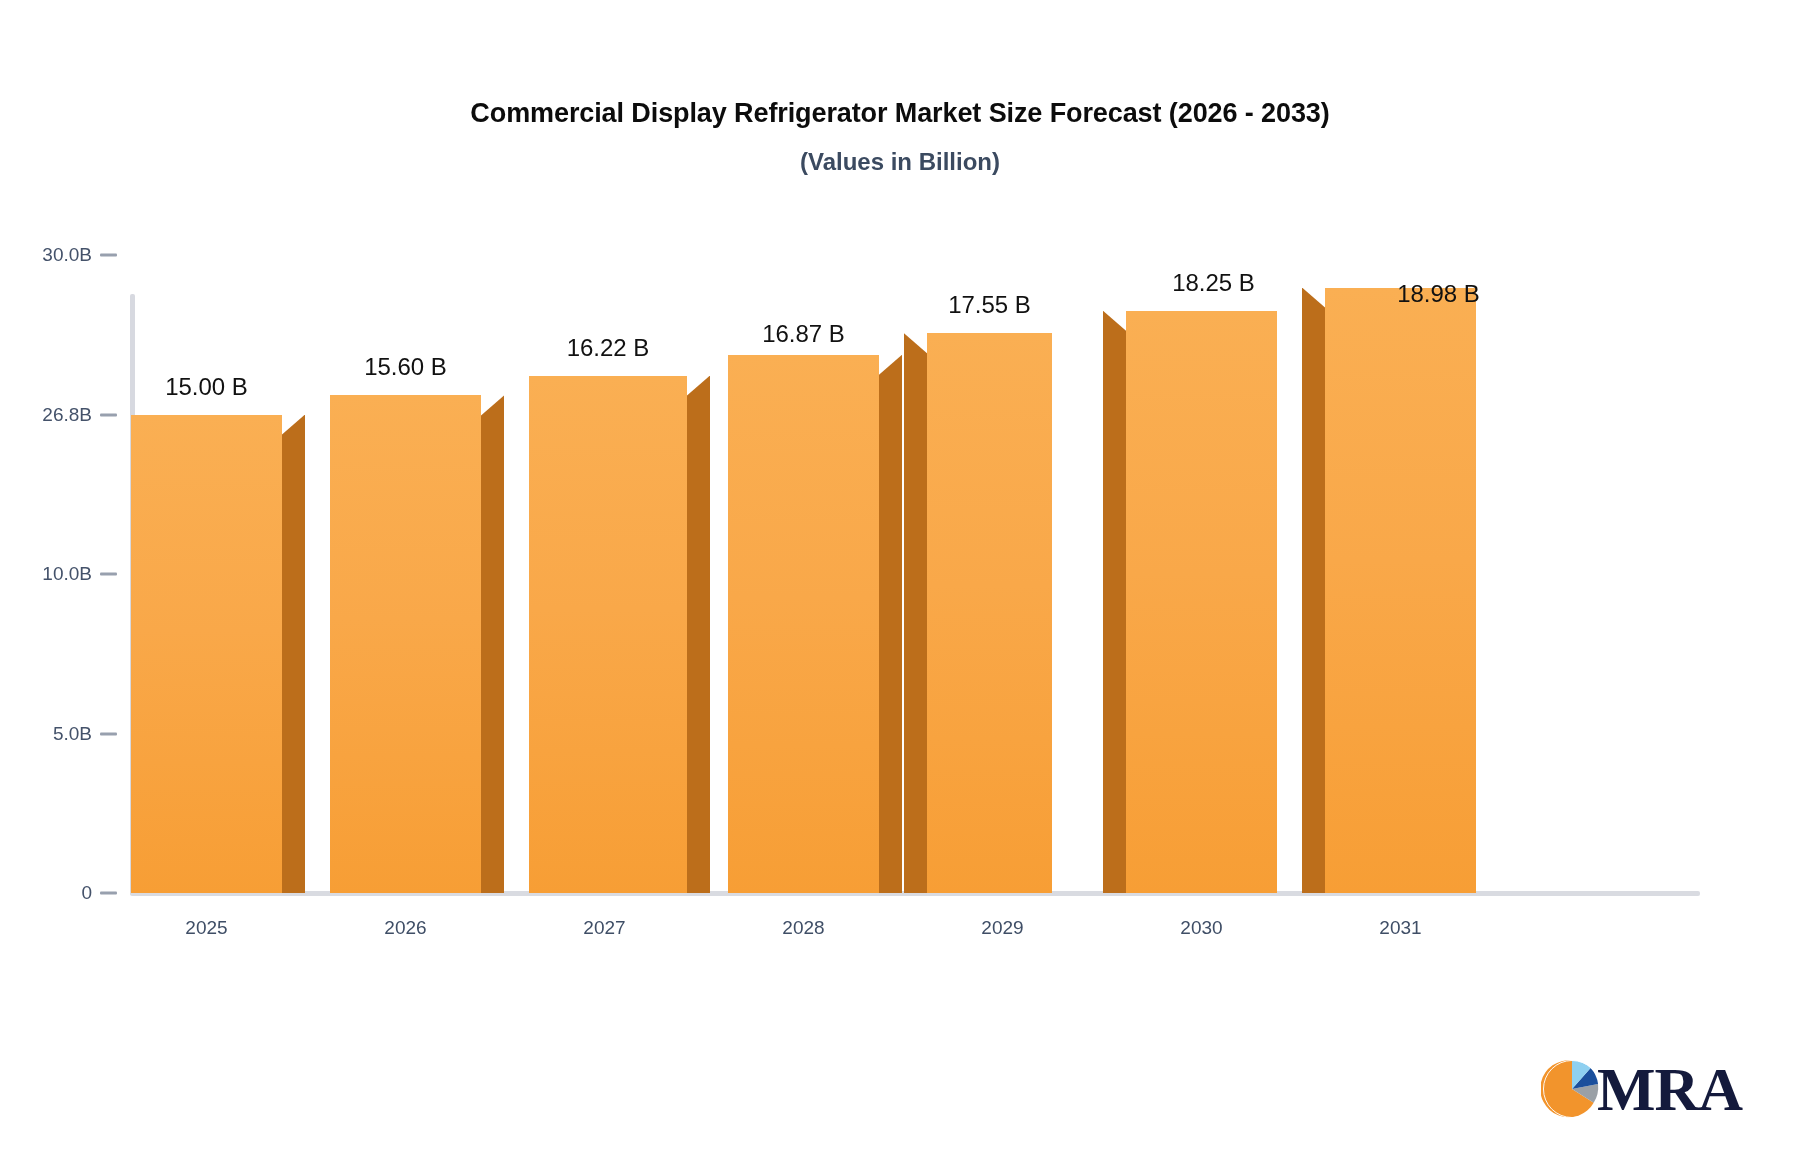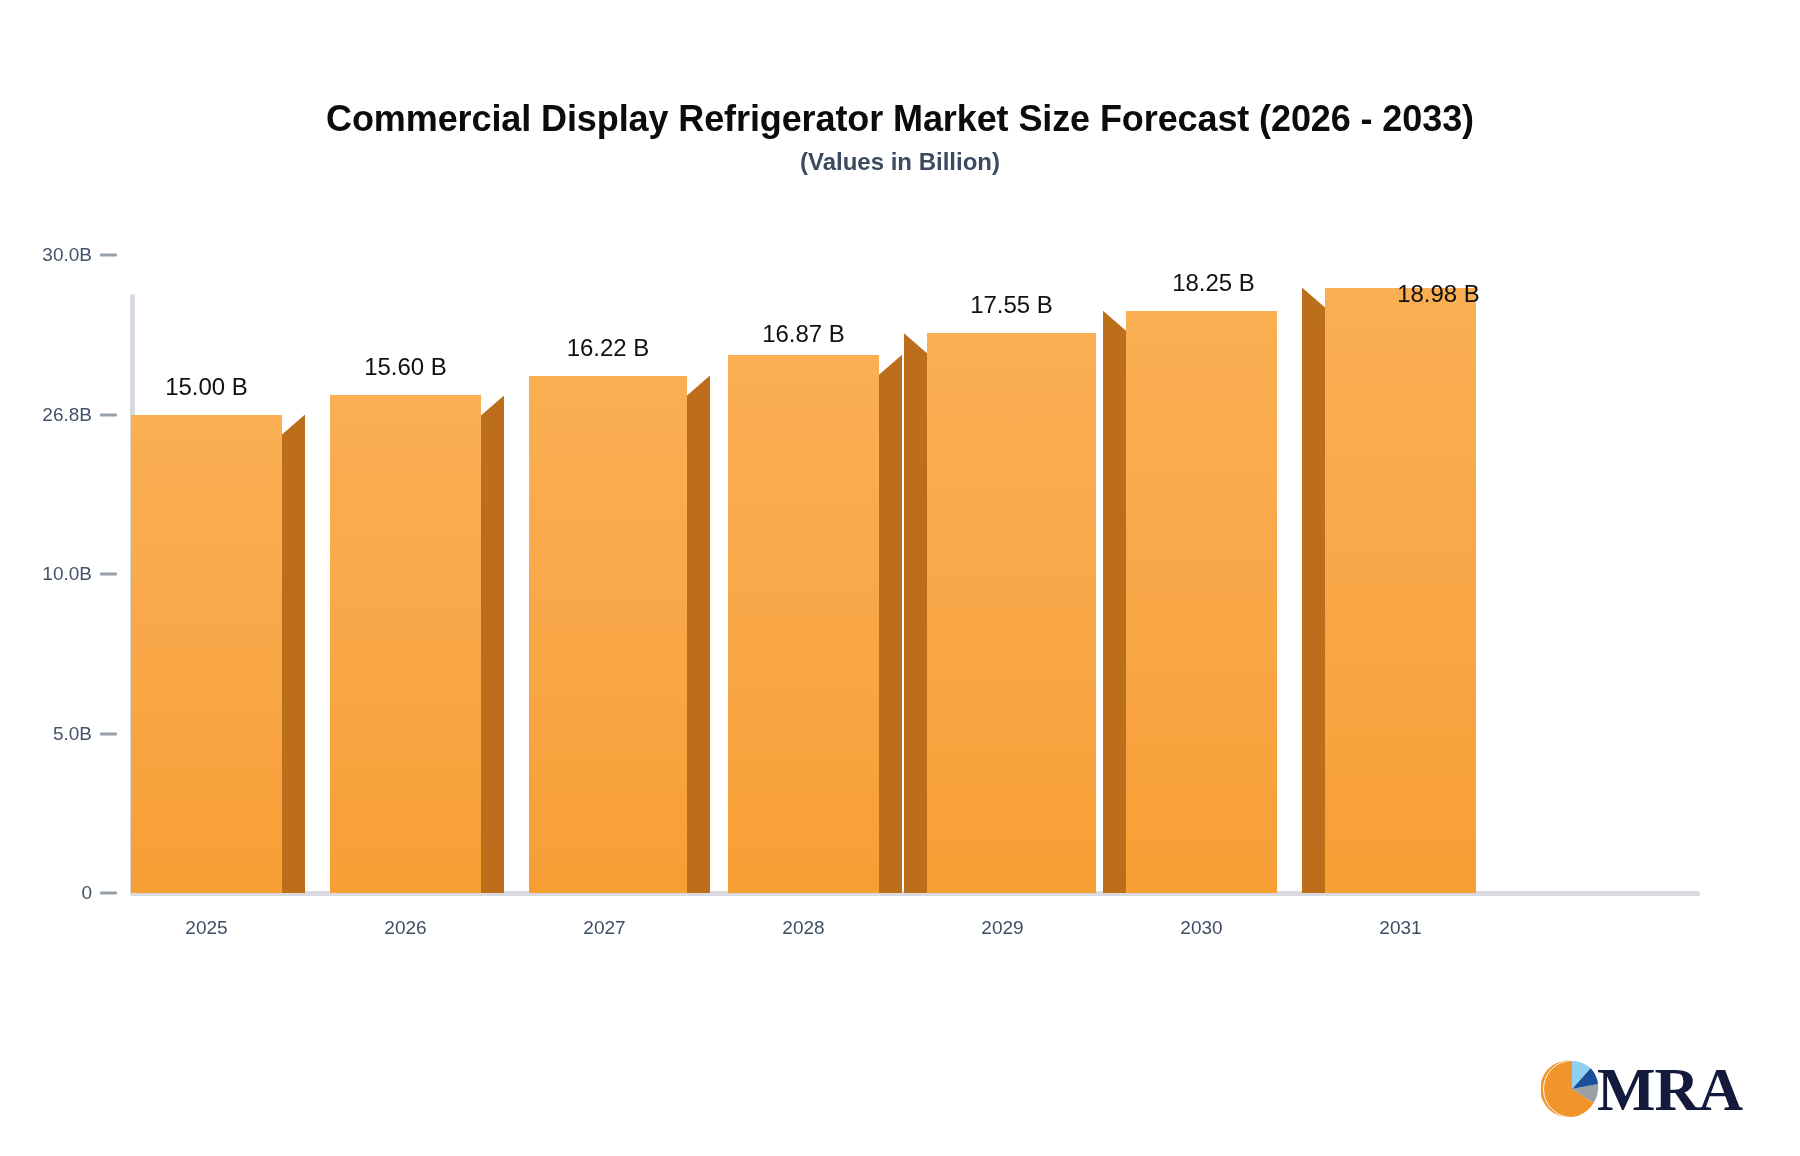"Commercial Display Refrigerator Market" .title { font-size: 36px -> 27px }
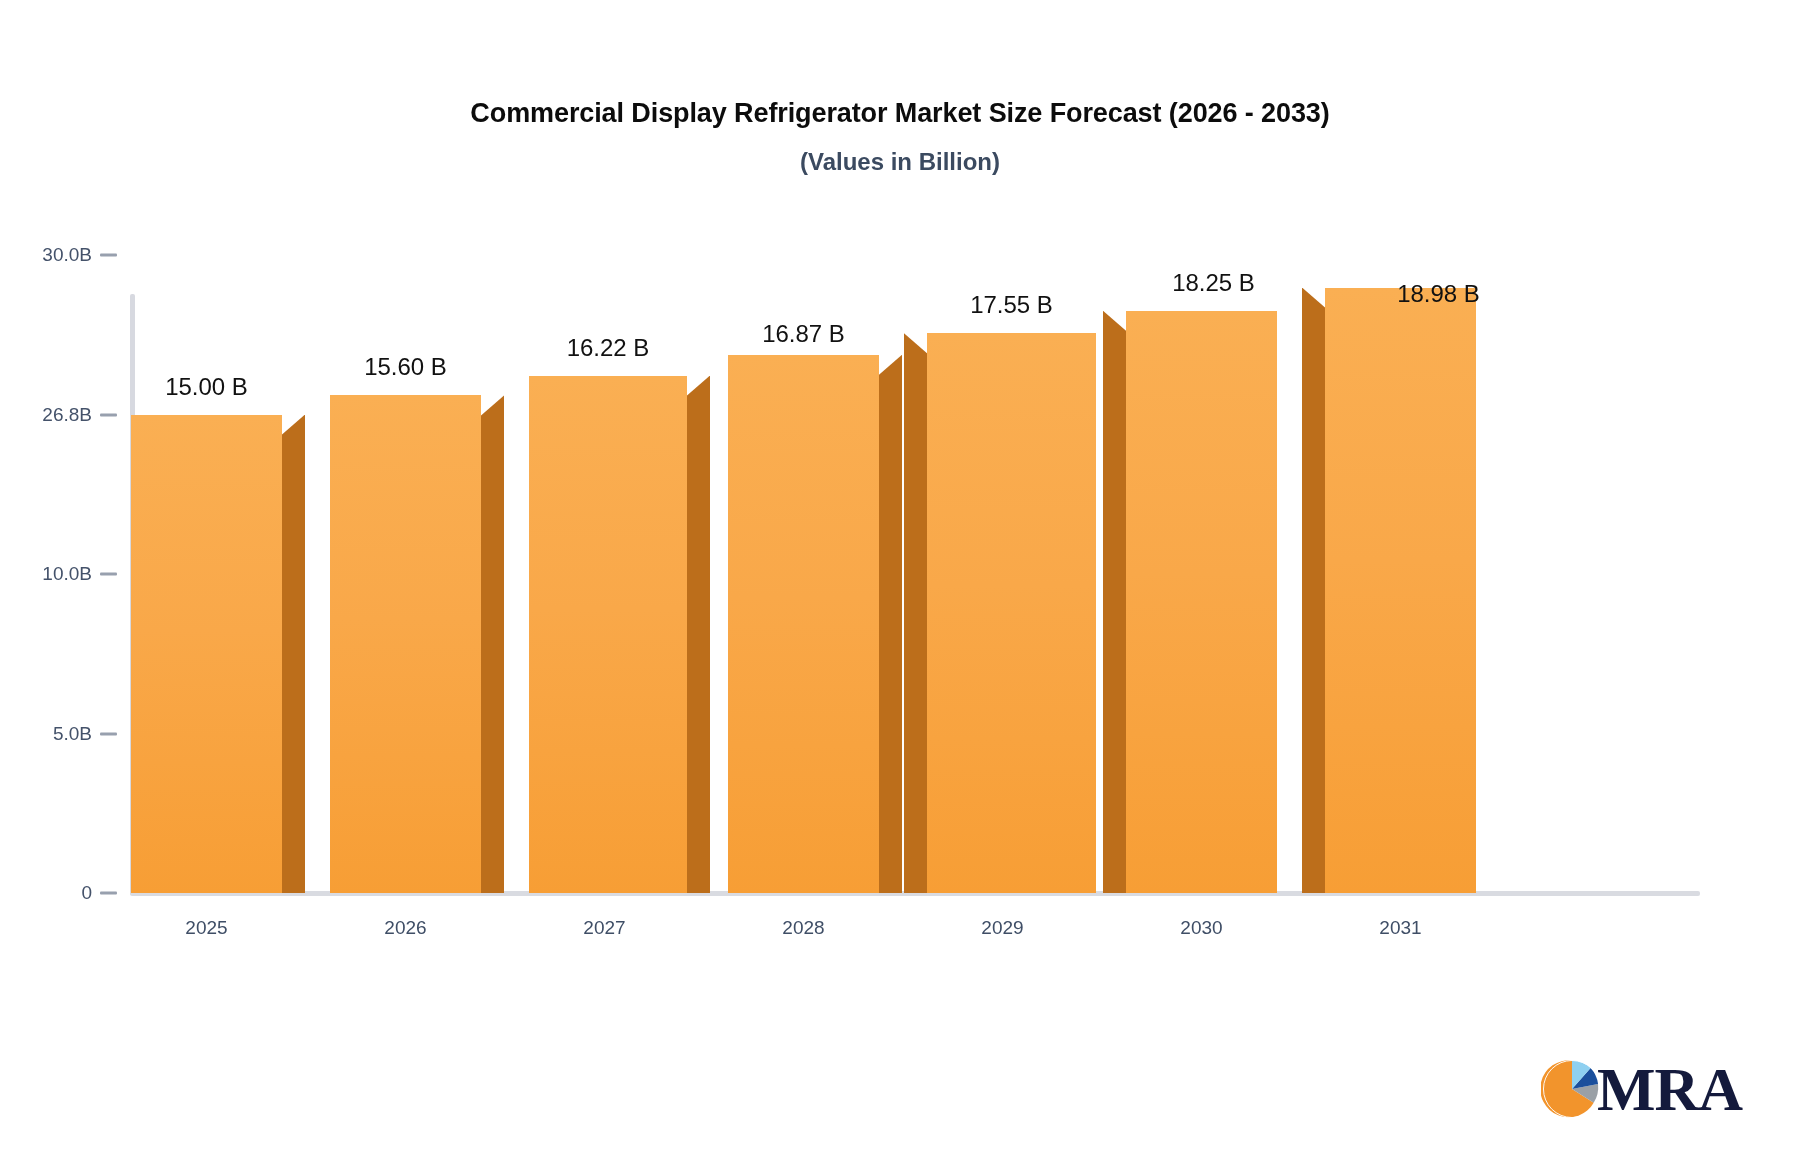"17.55 B" div.bar-group { padding-left: 44px -> none }
